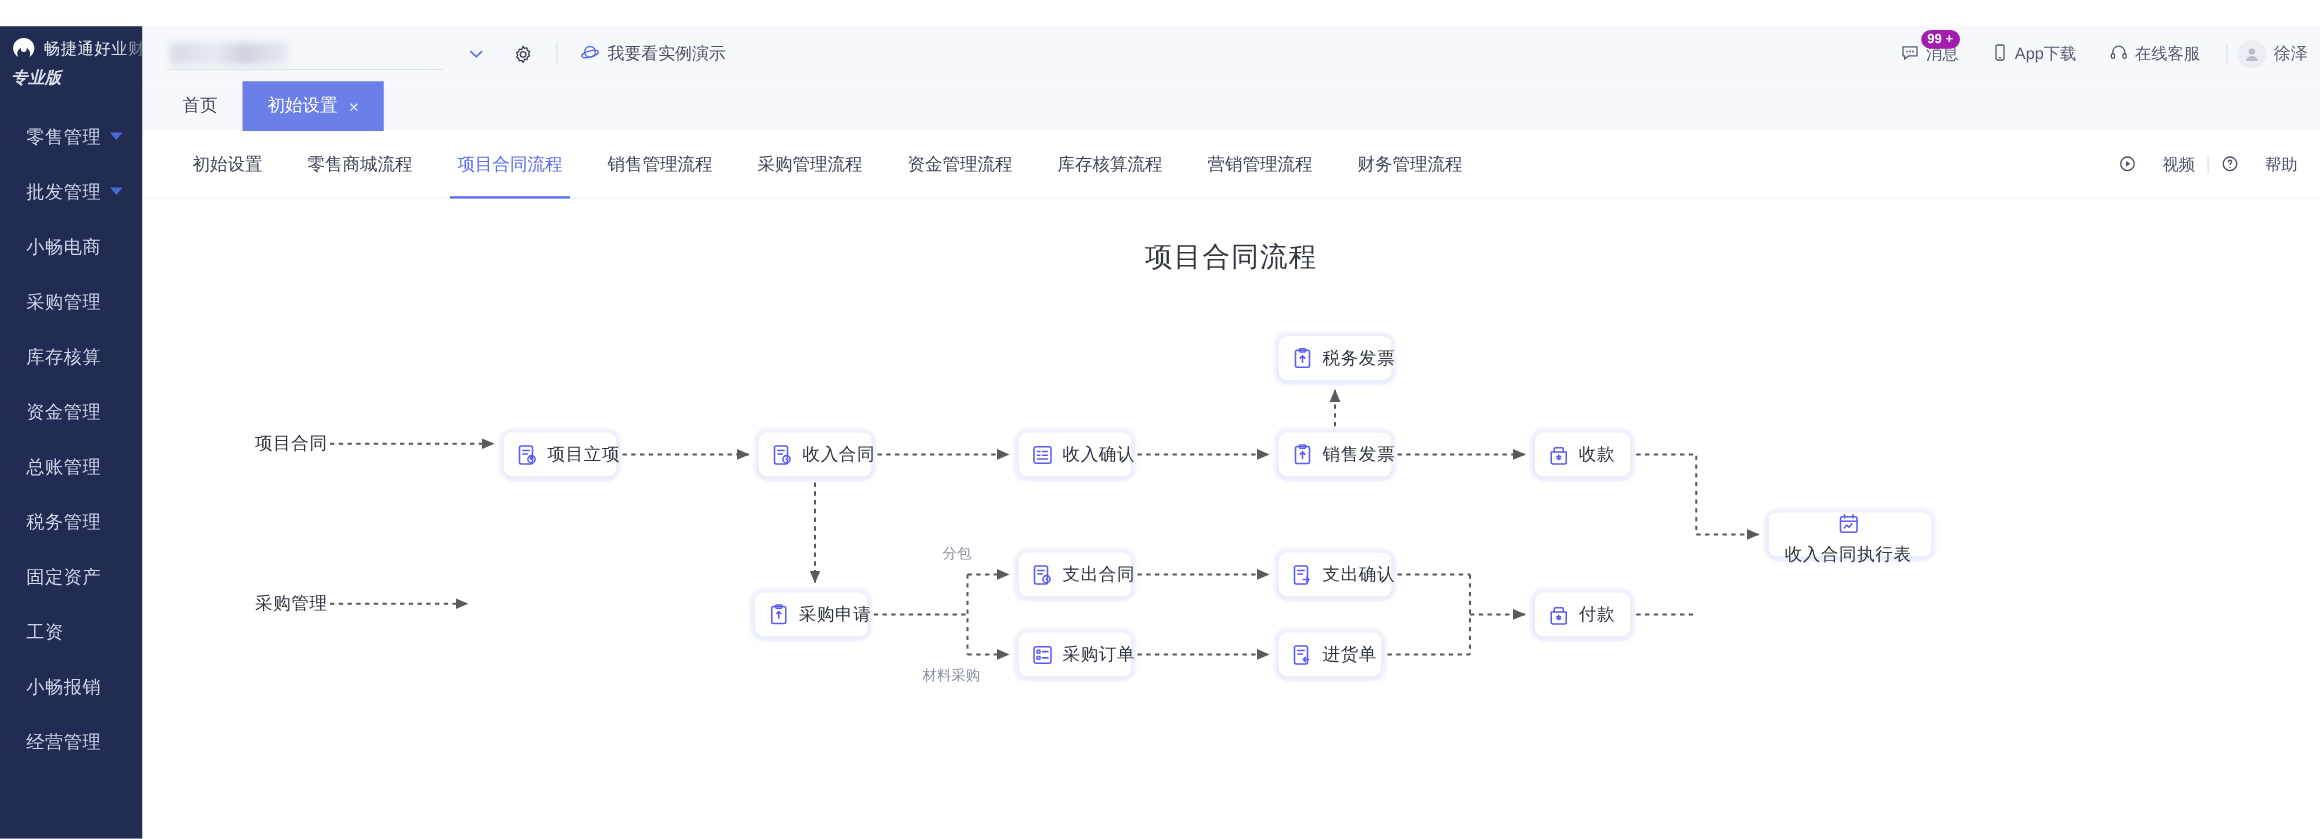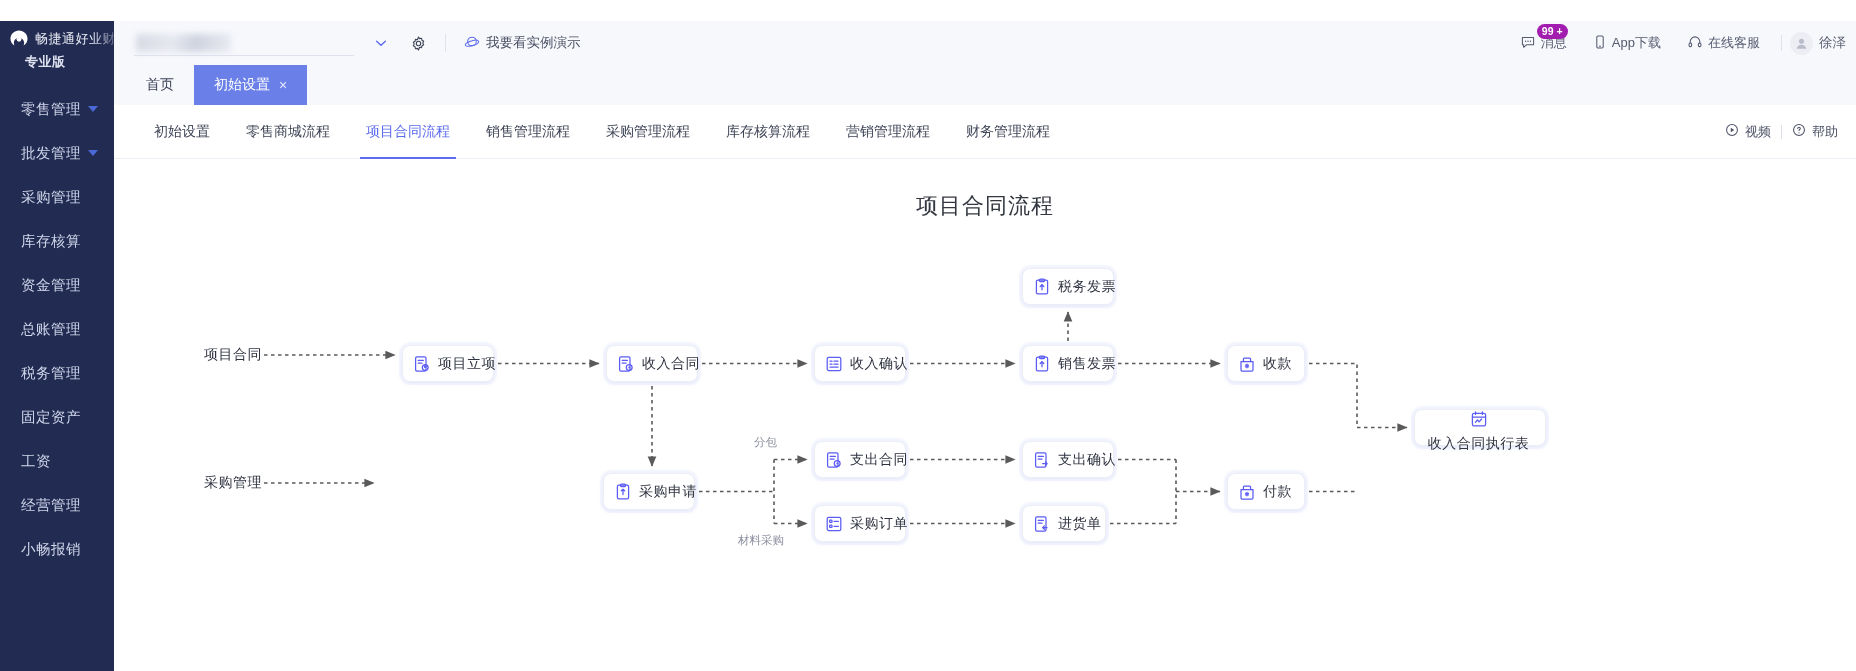"专业版" .logo-badge { font-style: none -> italic; margin-left: 17px -> 1px }
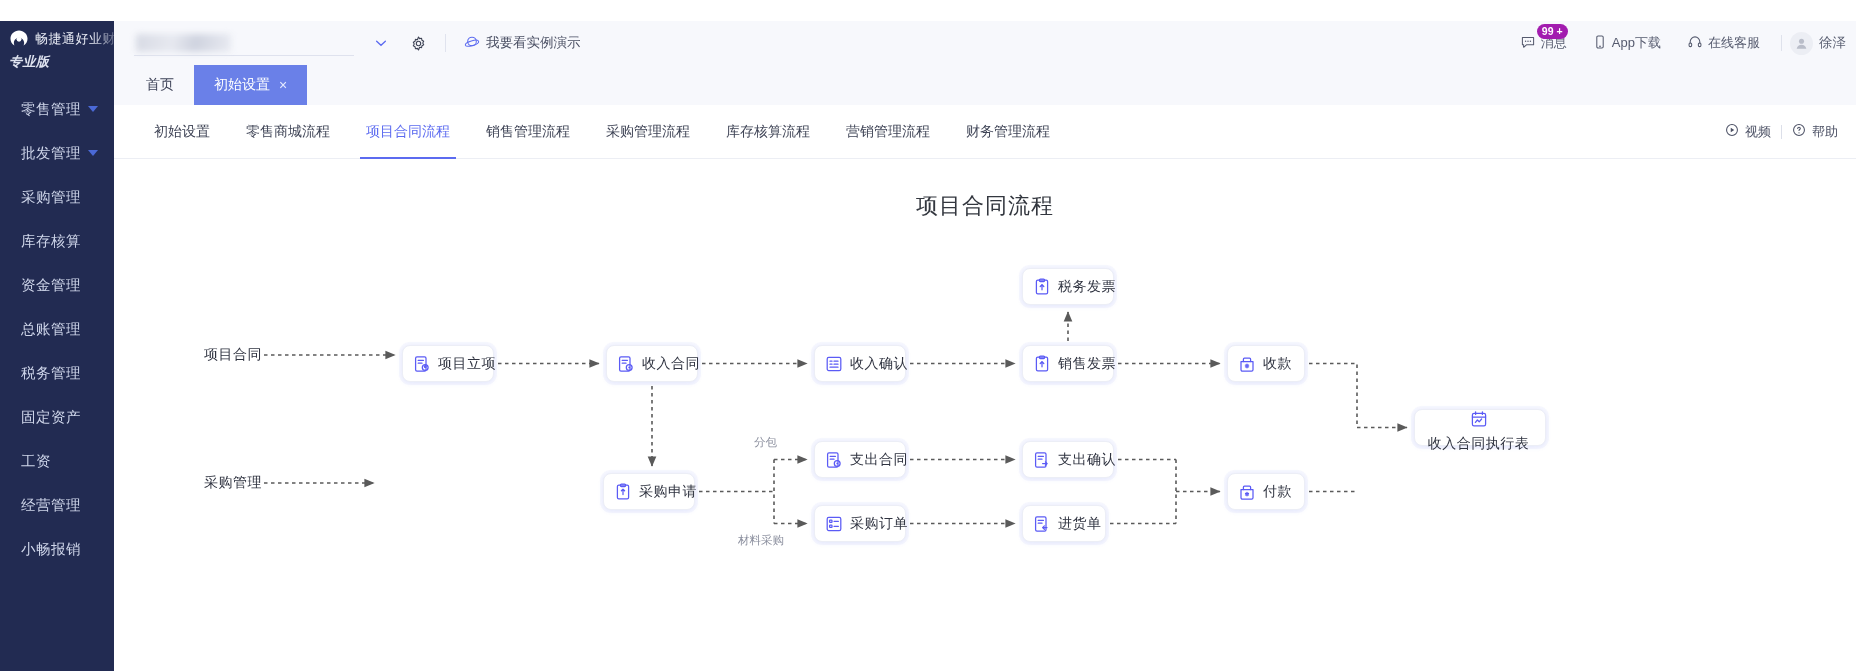"资金管理流程" div.stab { html: none -> <div>资金管理流程</div> }
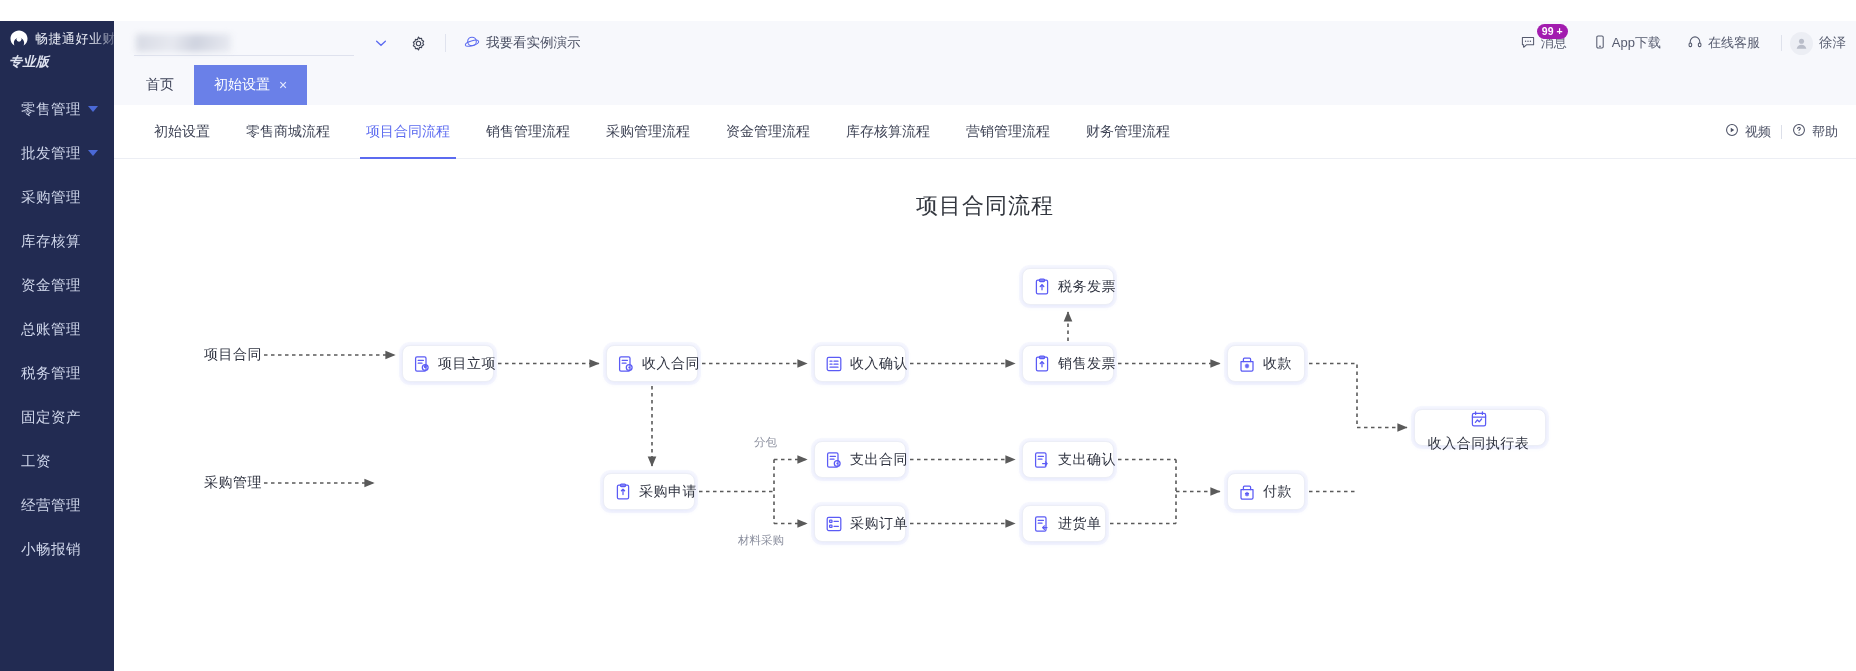"视频" .sr-item { align-items: flex-start -> flex-end; gap: 6px -> 21px }
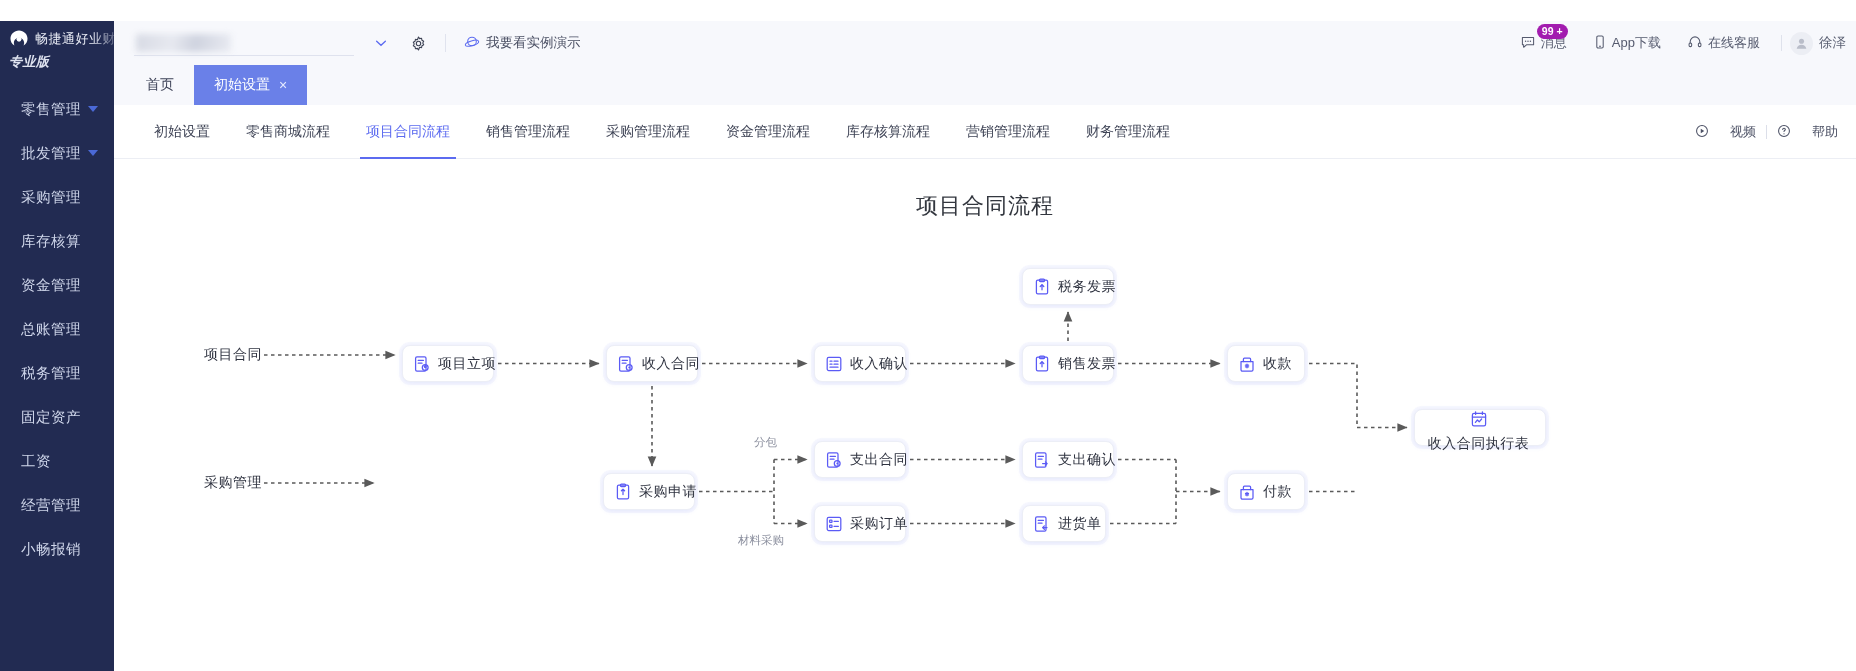"小畅电商" div.nav-item { html: none -> <div> <span>小畅电商</span> </div> }
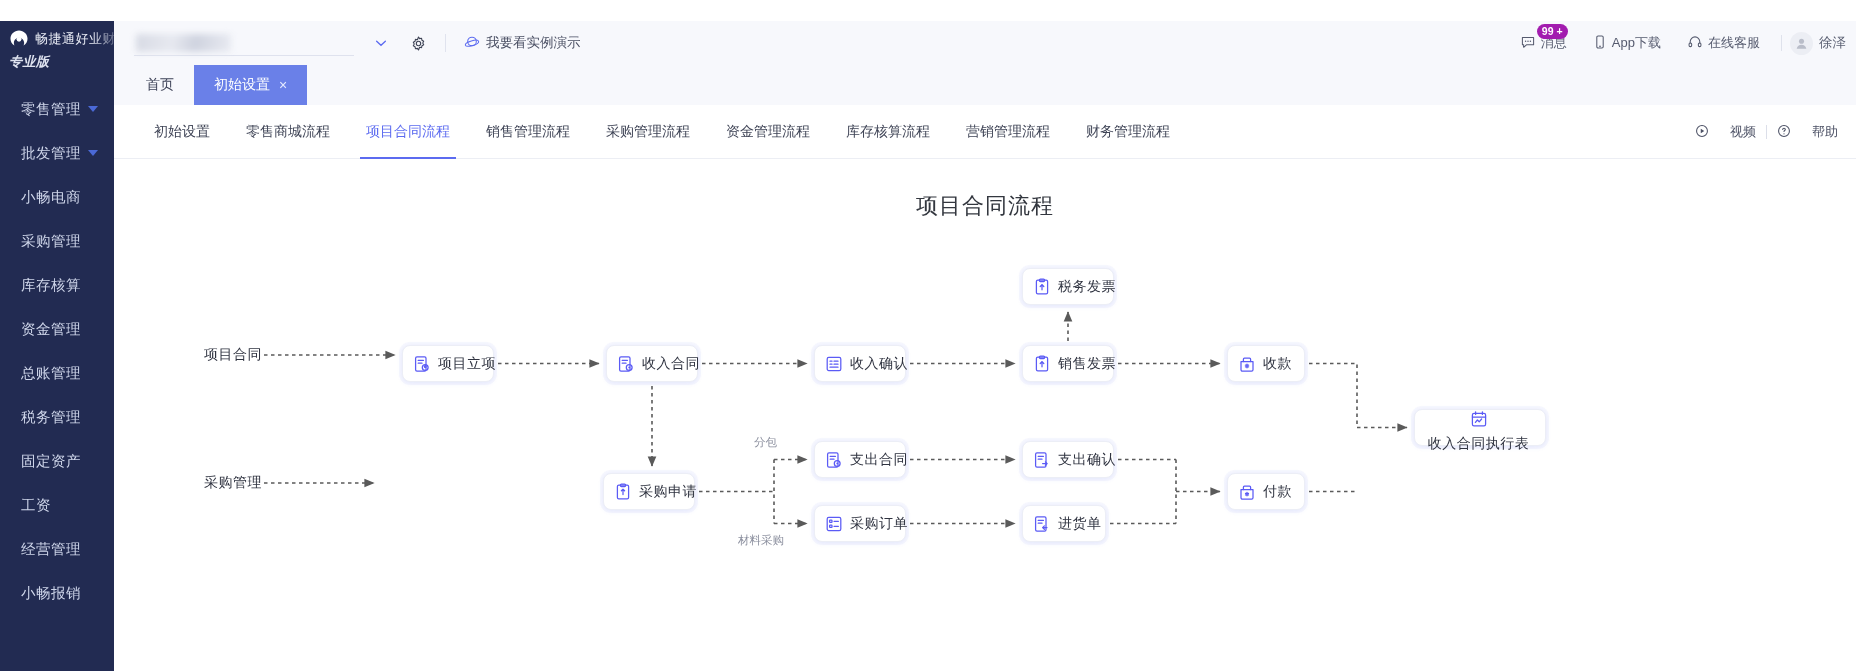"经营管理" div.nav-item { order: before "小畅报销" -> after "小畅报销" }
